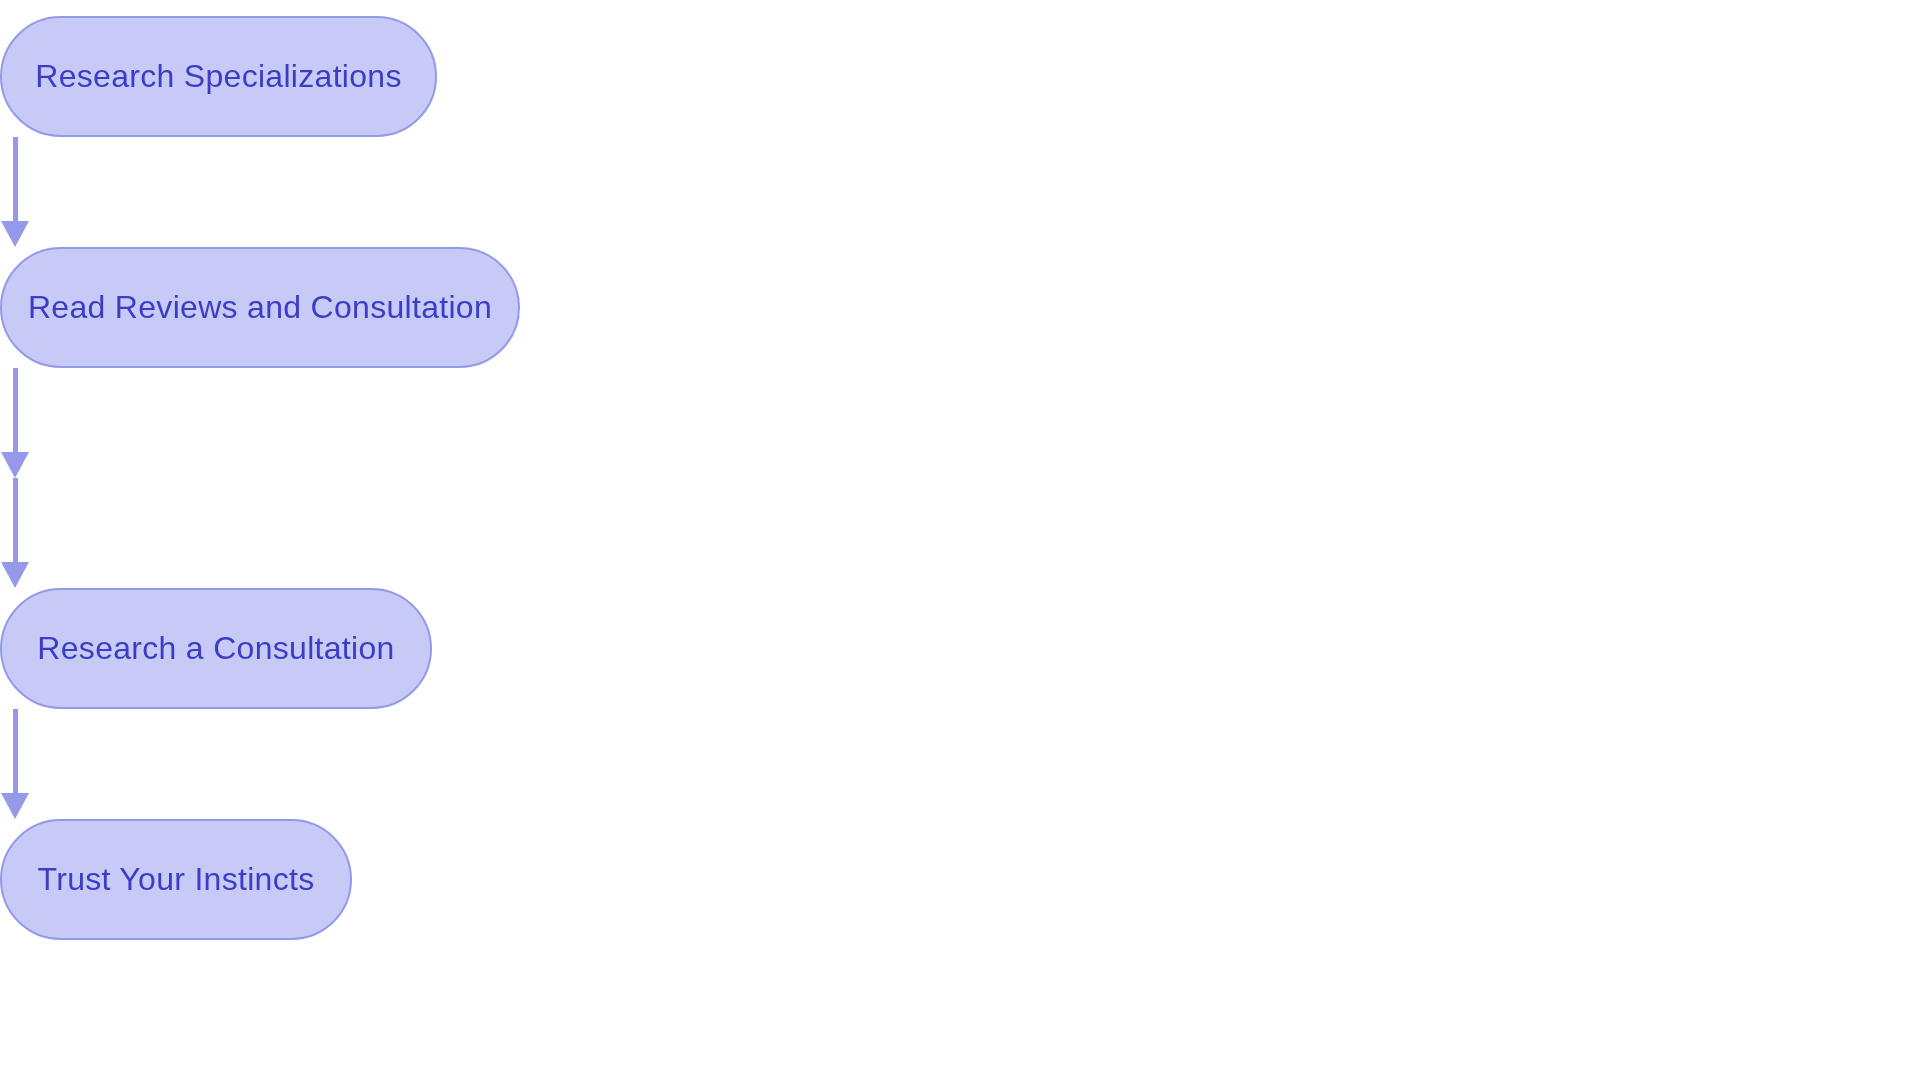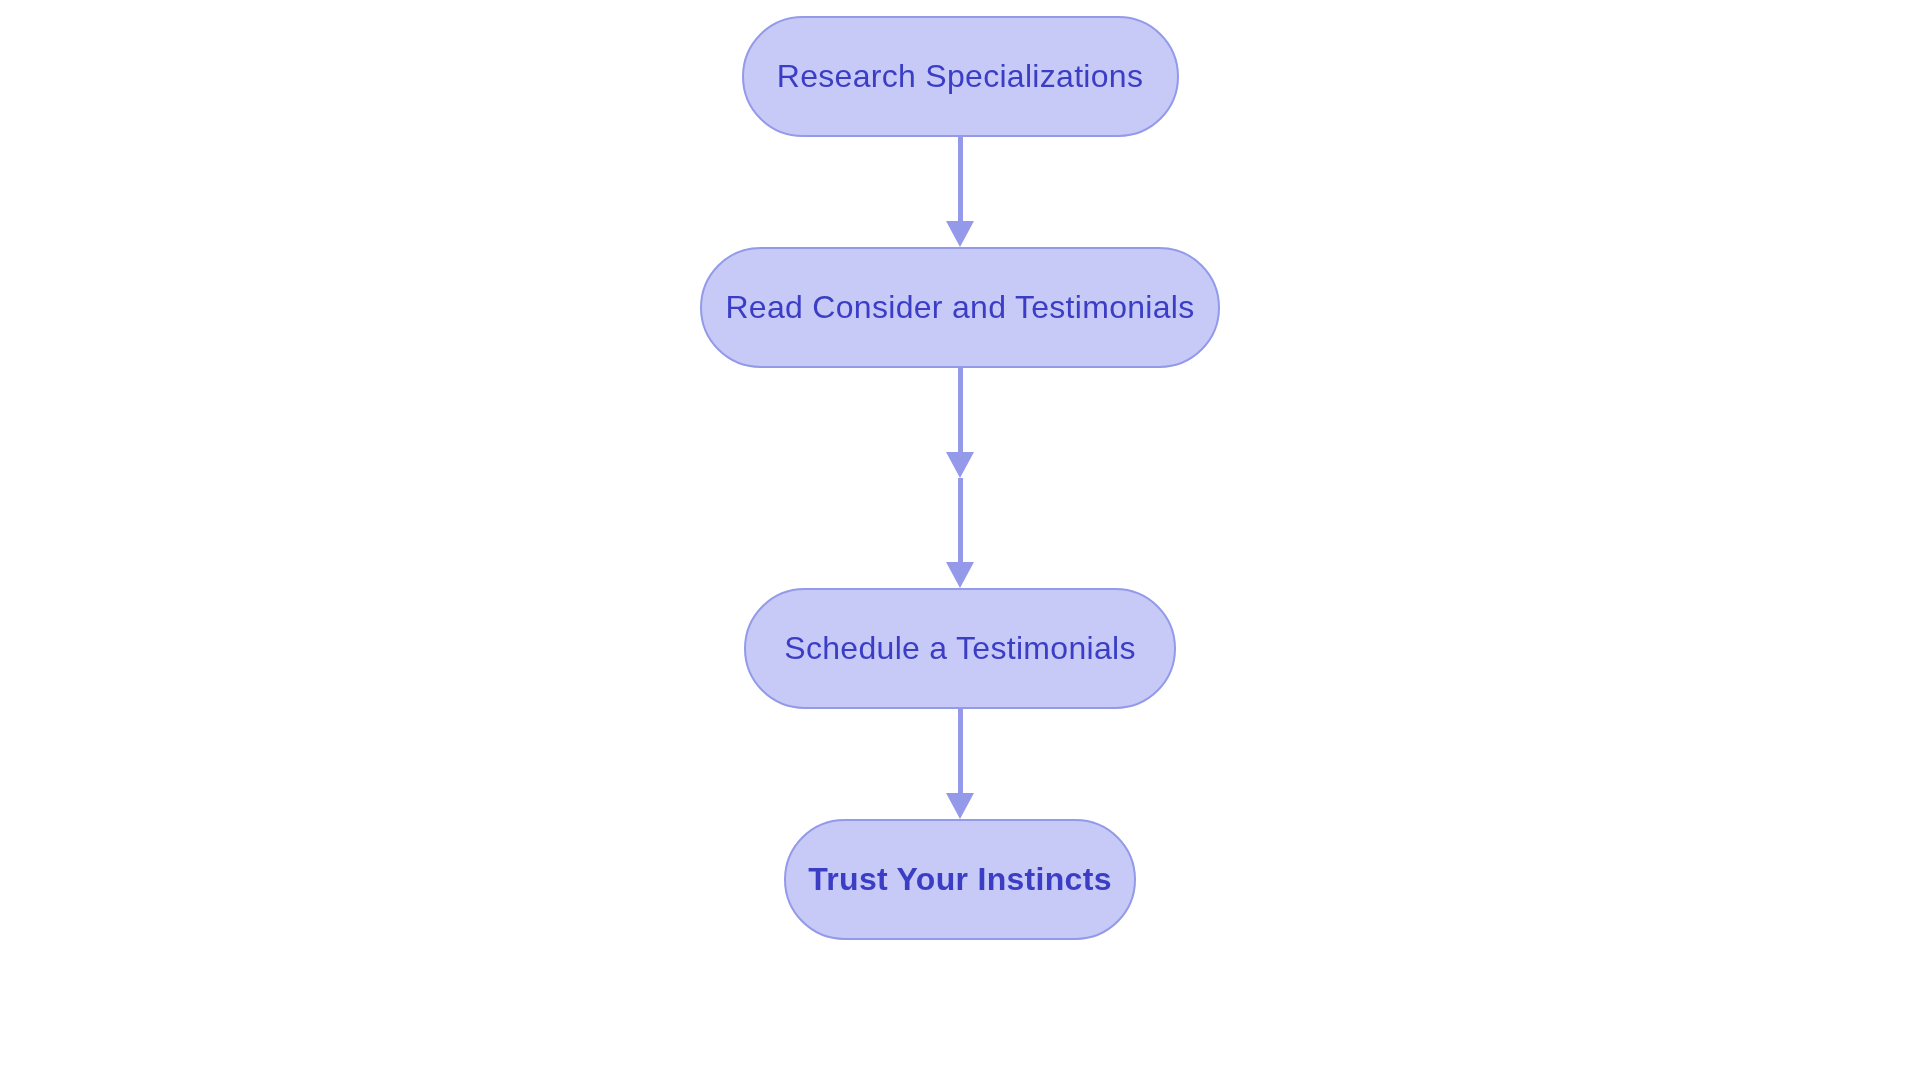"Research Specializations" .flow { align-items: center -> flex-start }
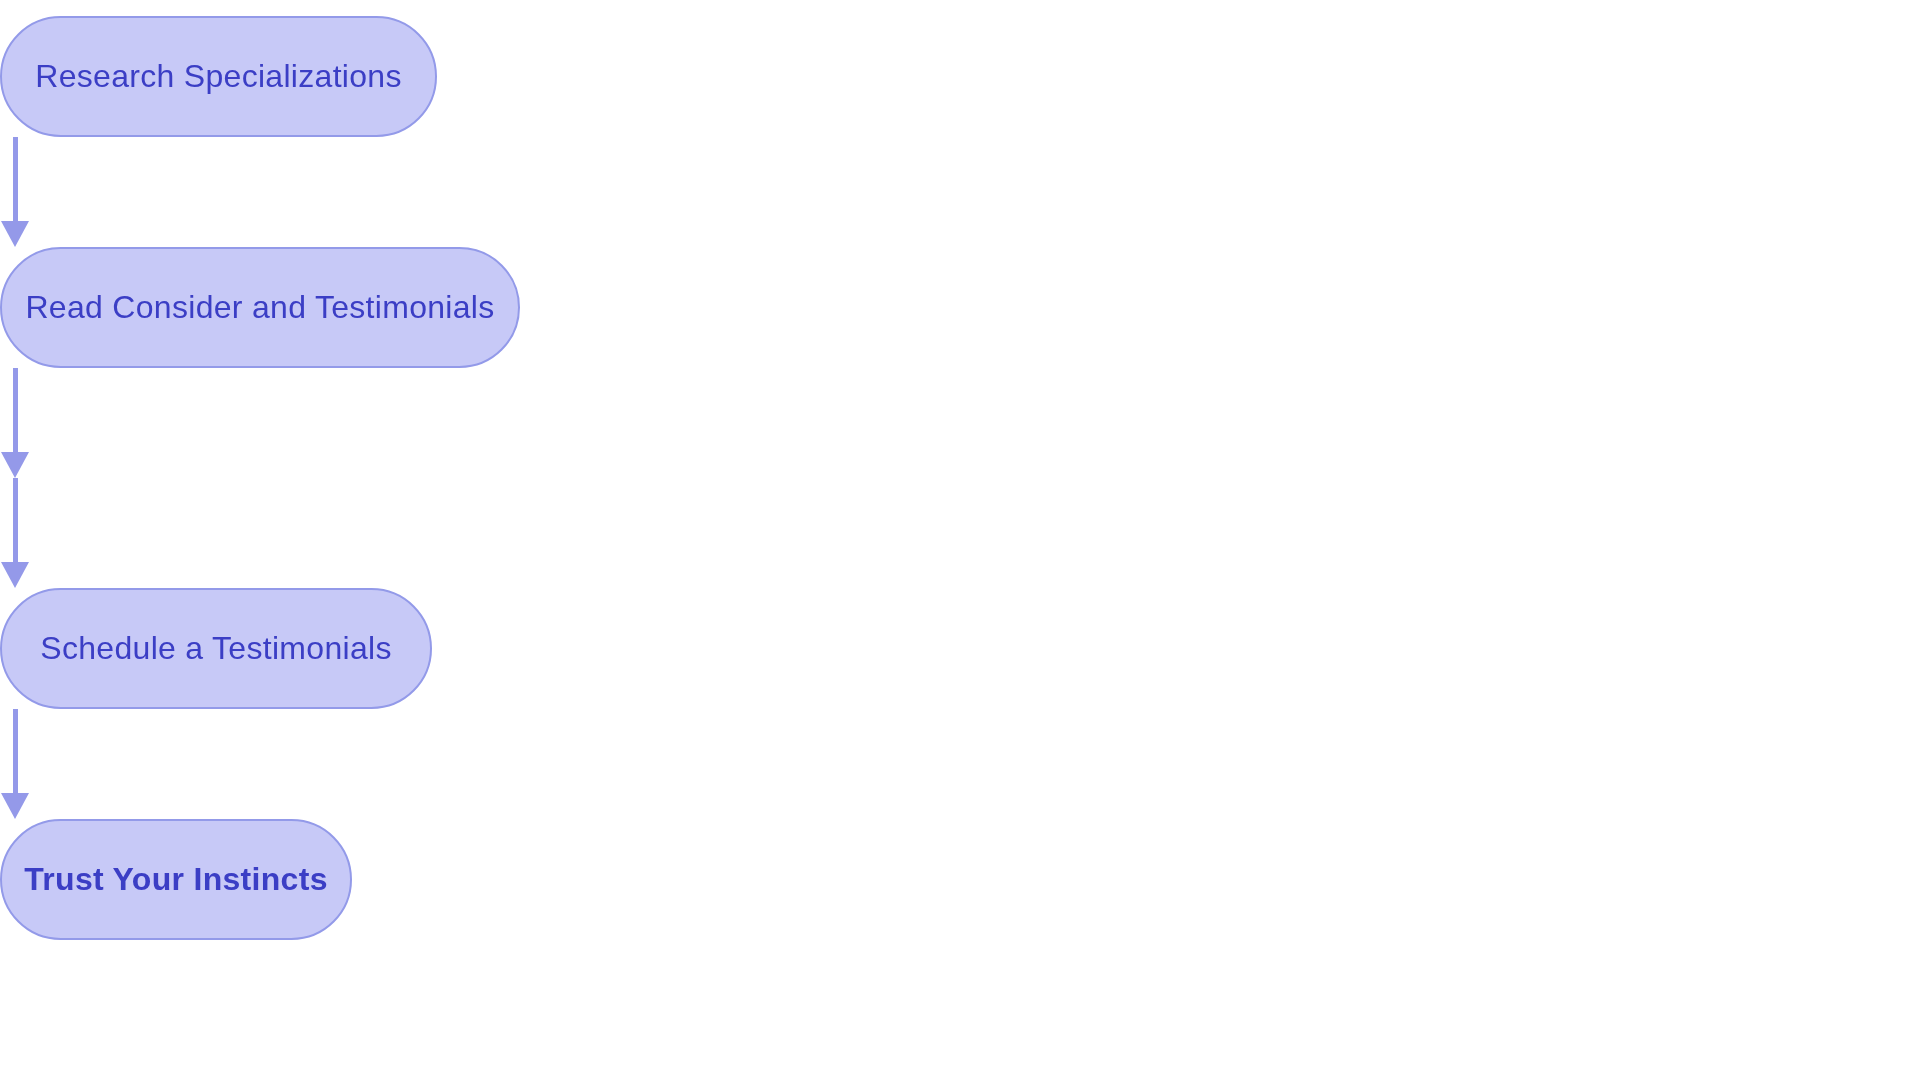"Read Consider and Testimonials" span { text: Consider and Testimonials -> Reviews and Consultation }
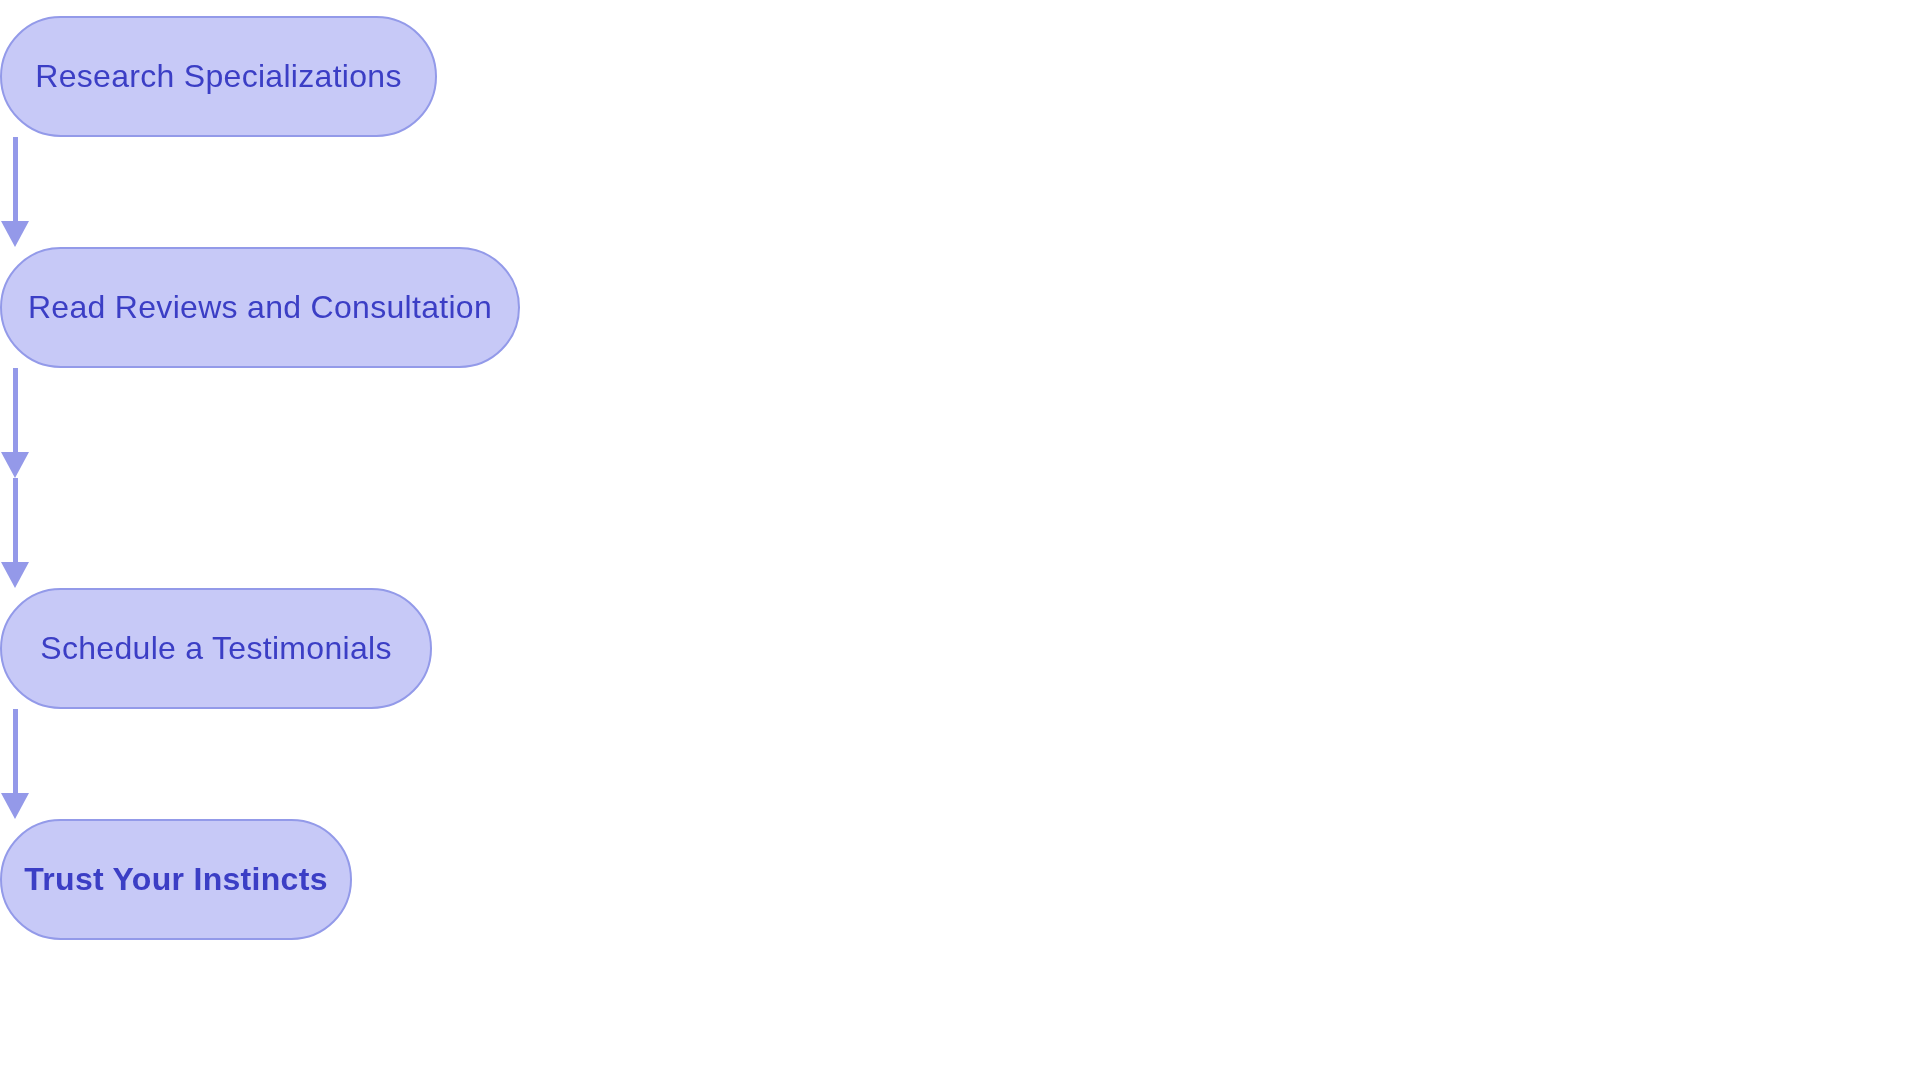"Schedule a Testimonials" span { text: Schedule a Testimonials -> Research a Consultation }
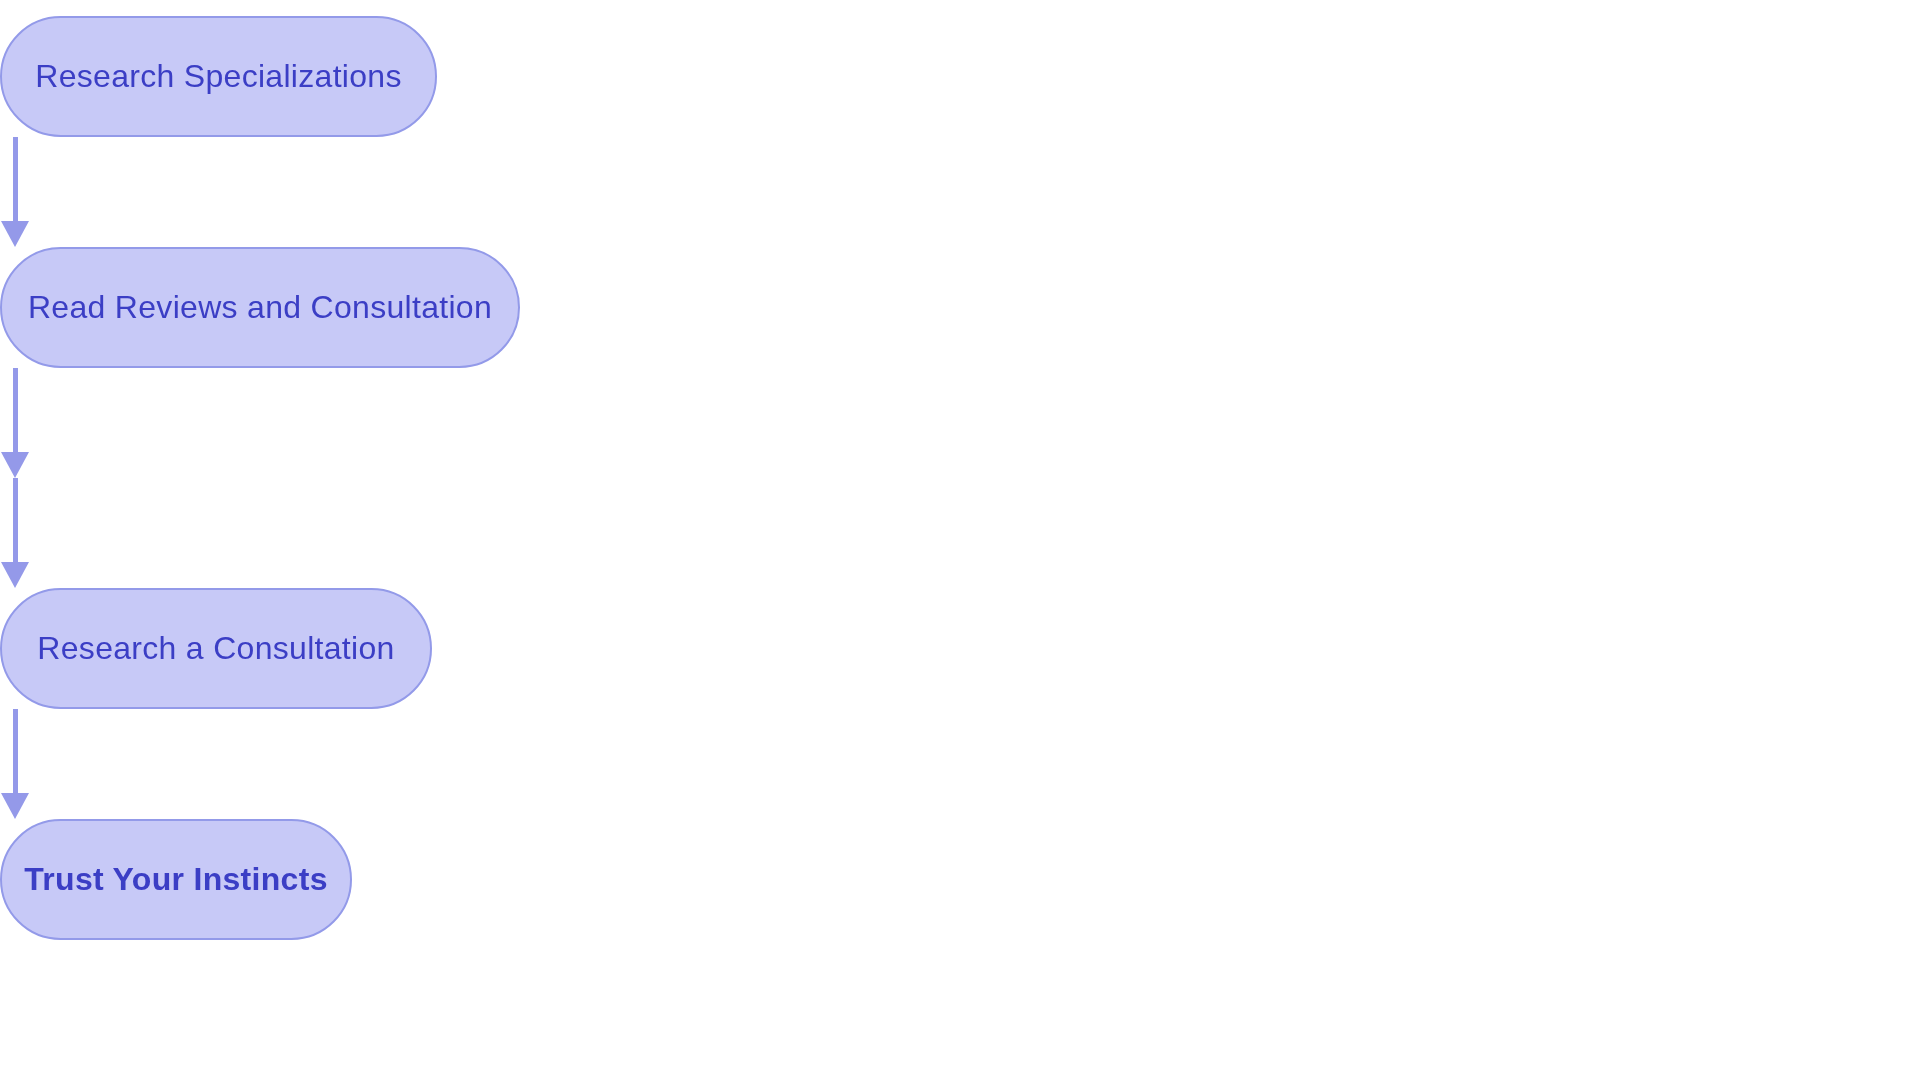"Trust Your Instincts" .n5 { font-weight: bold -> none }
